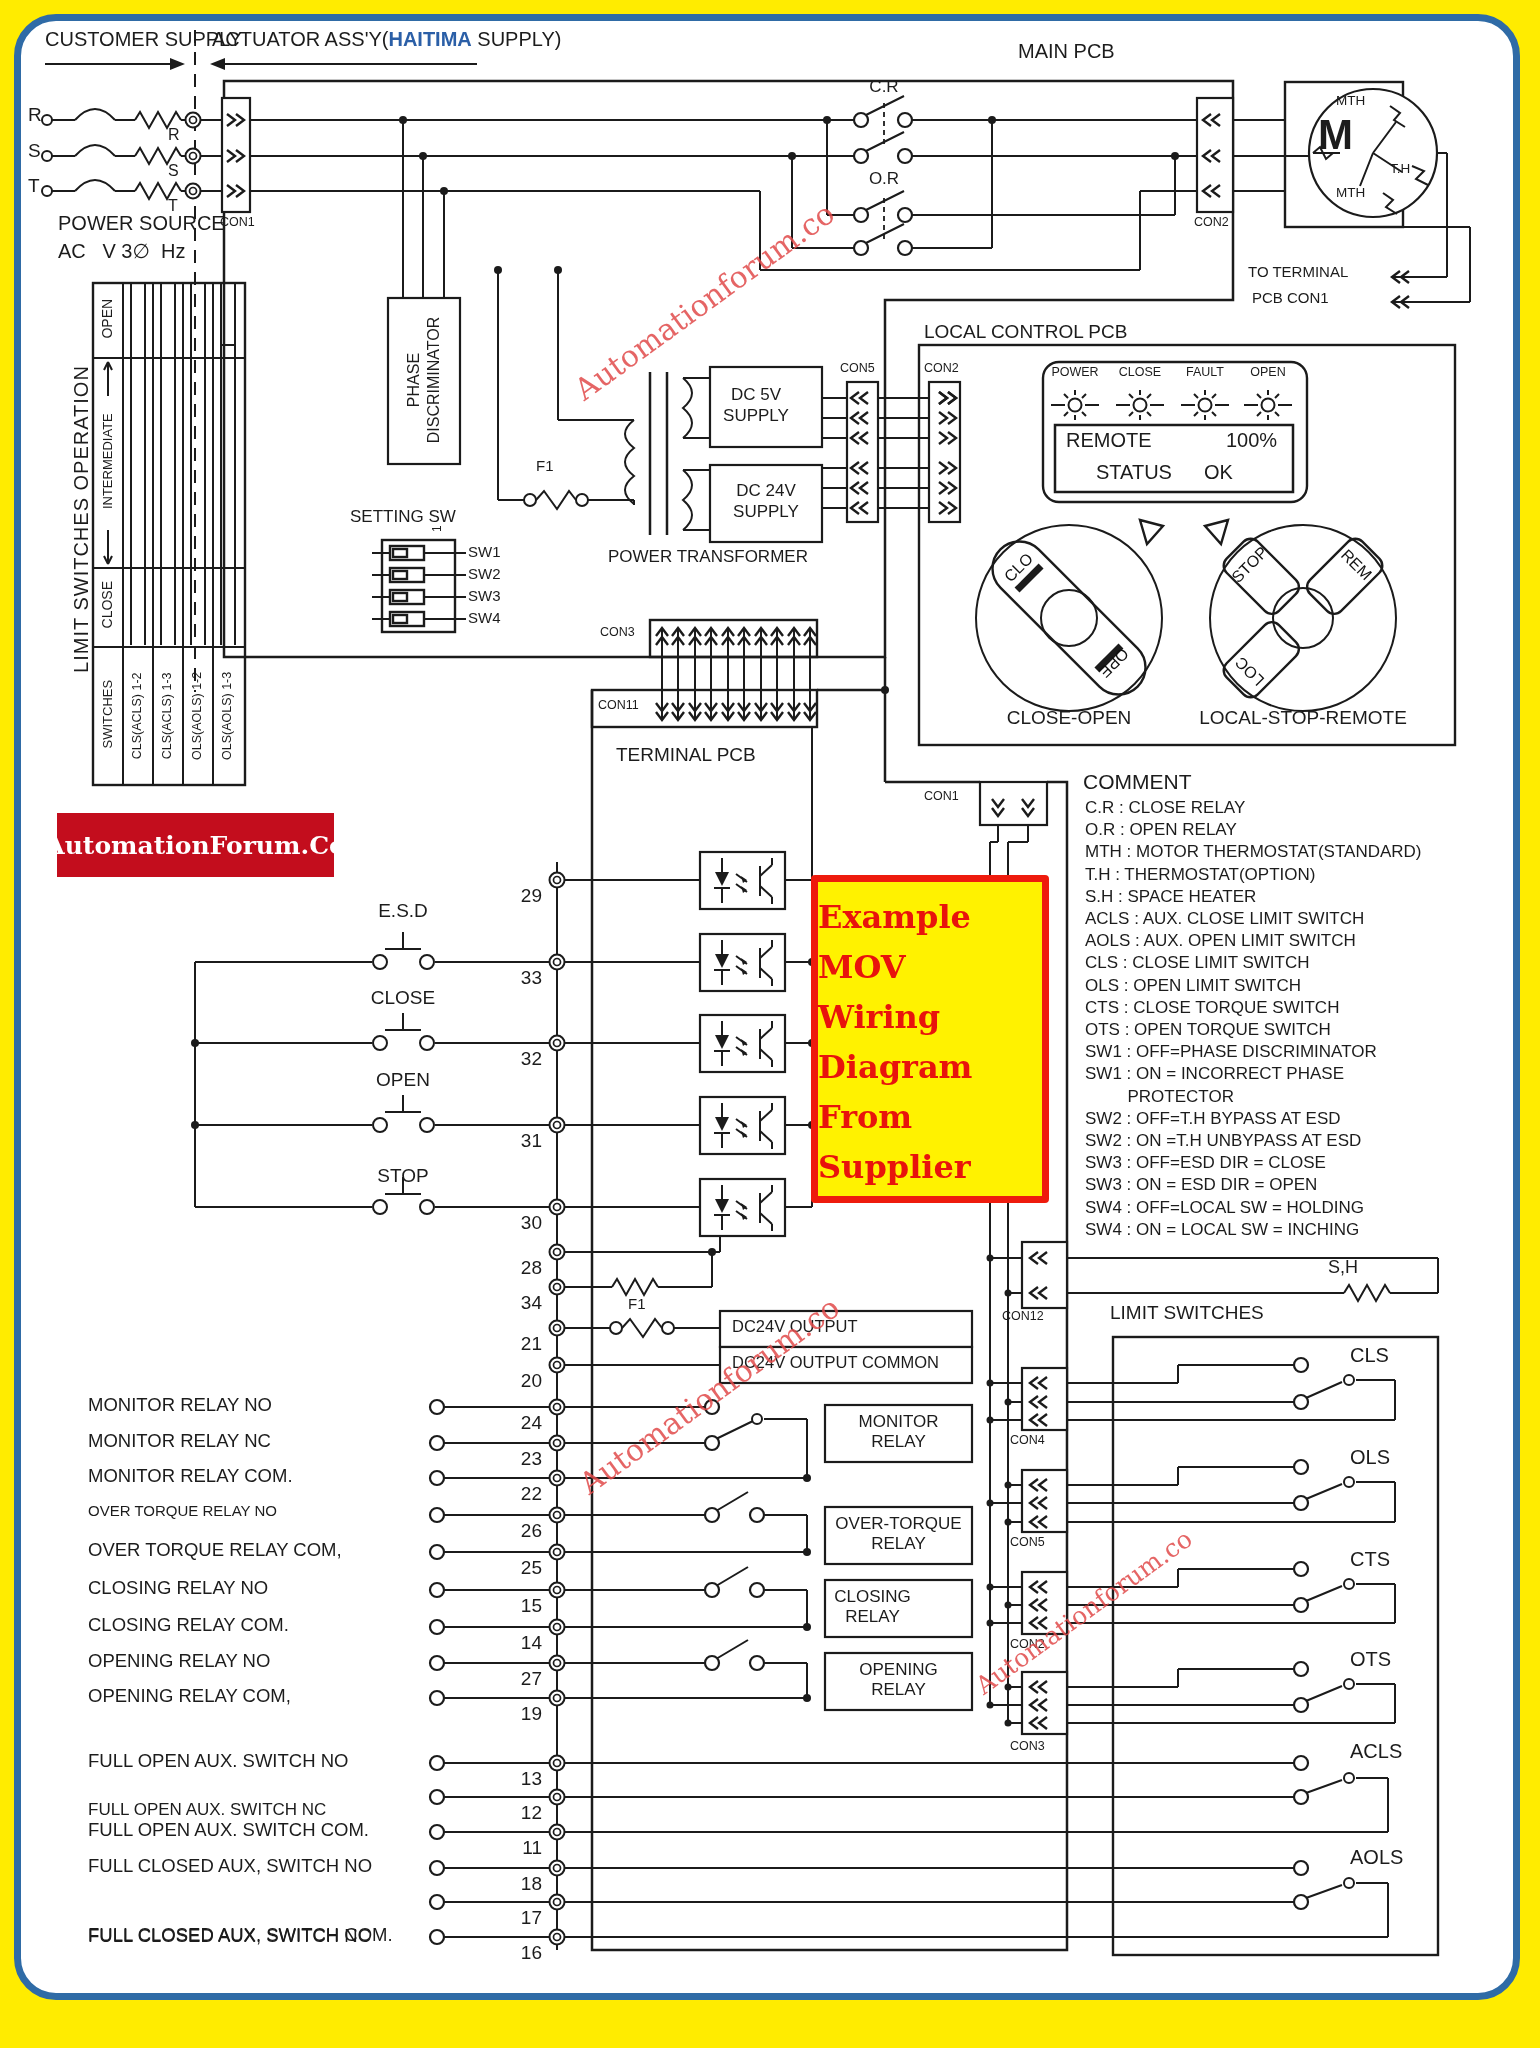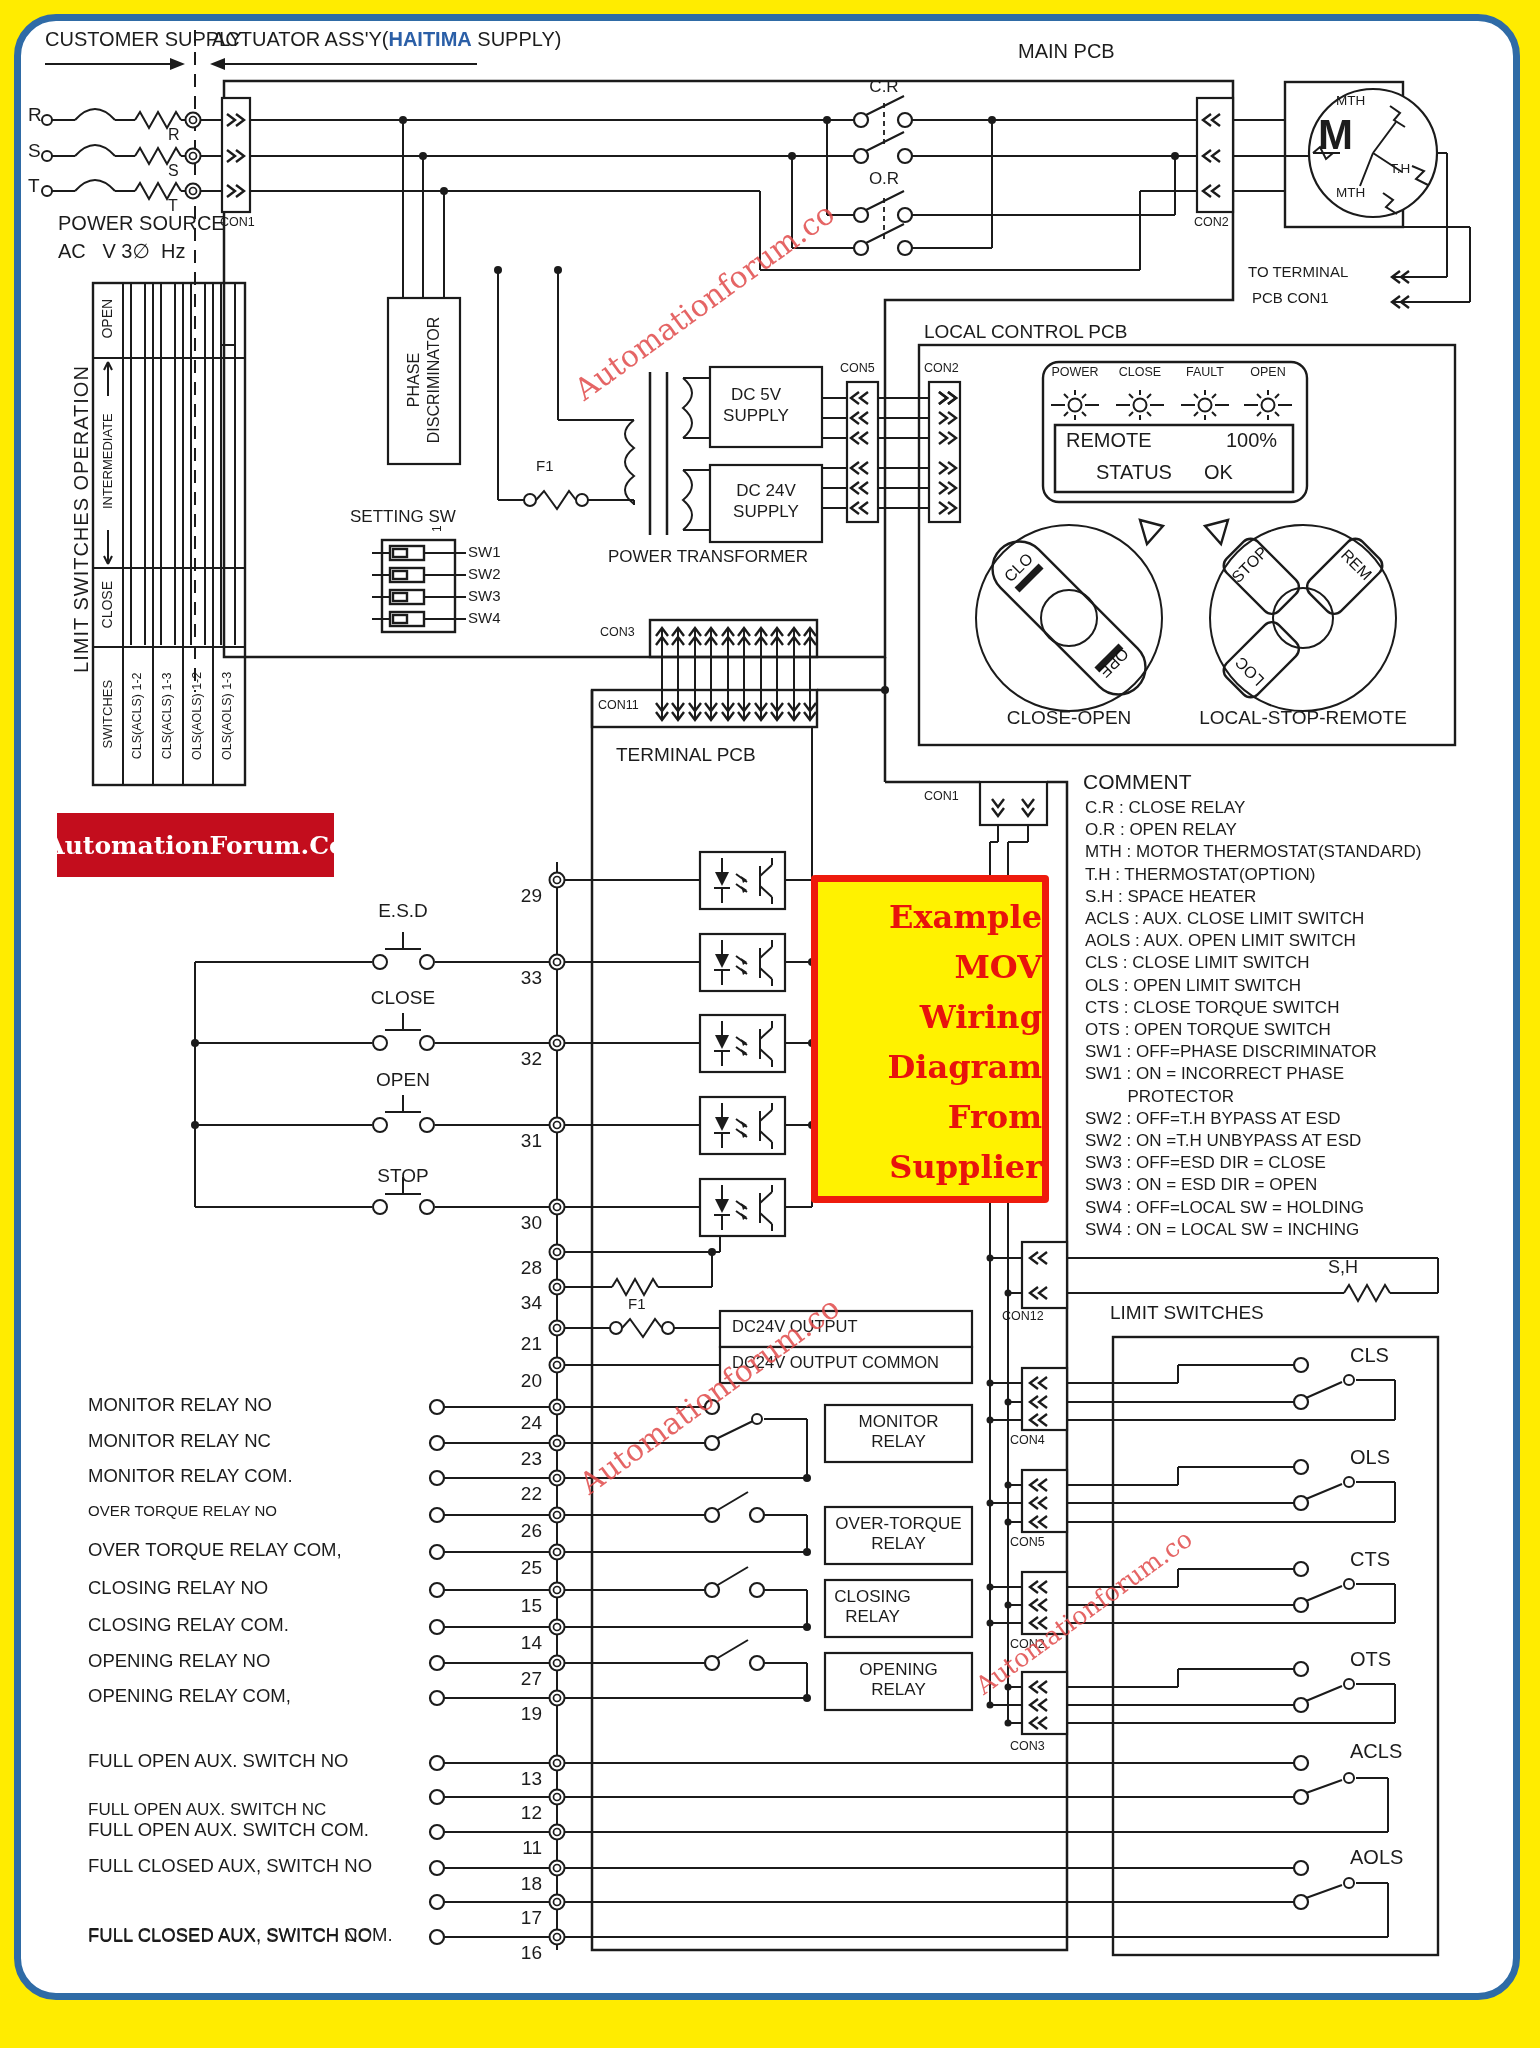"Example" #callout .cline { text-align: right -> left }
